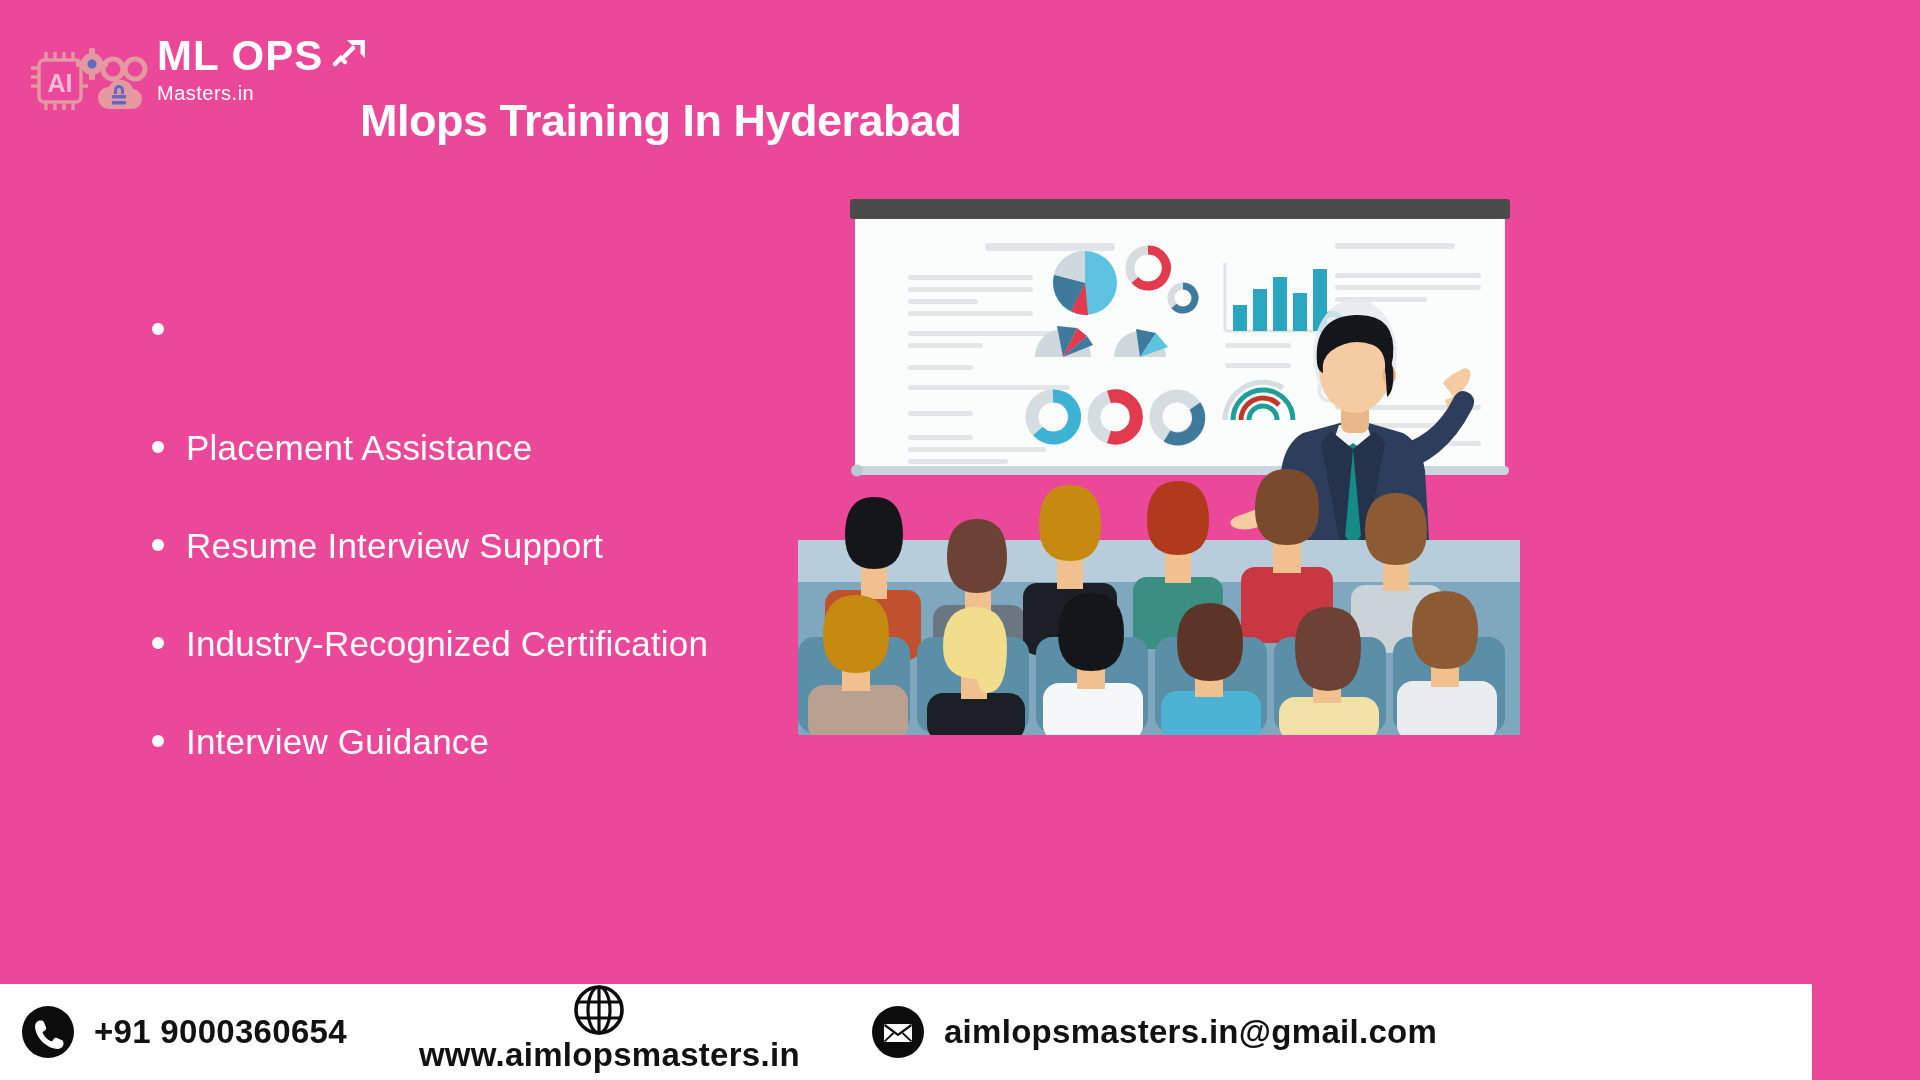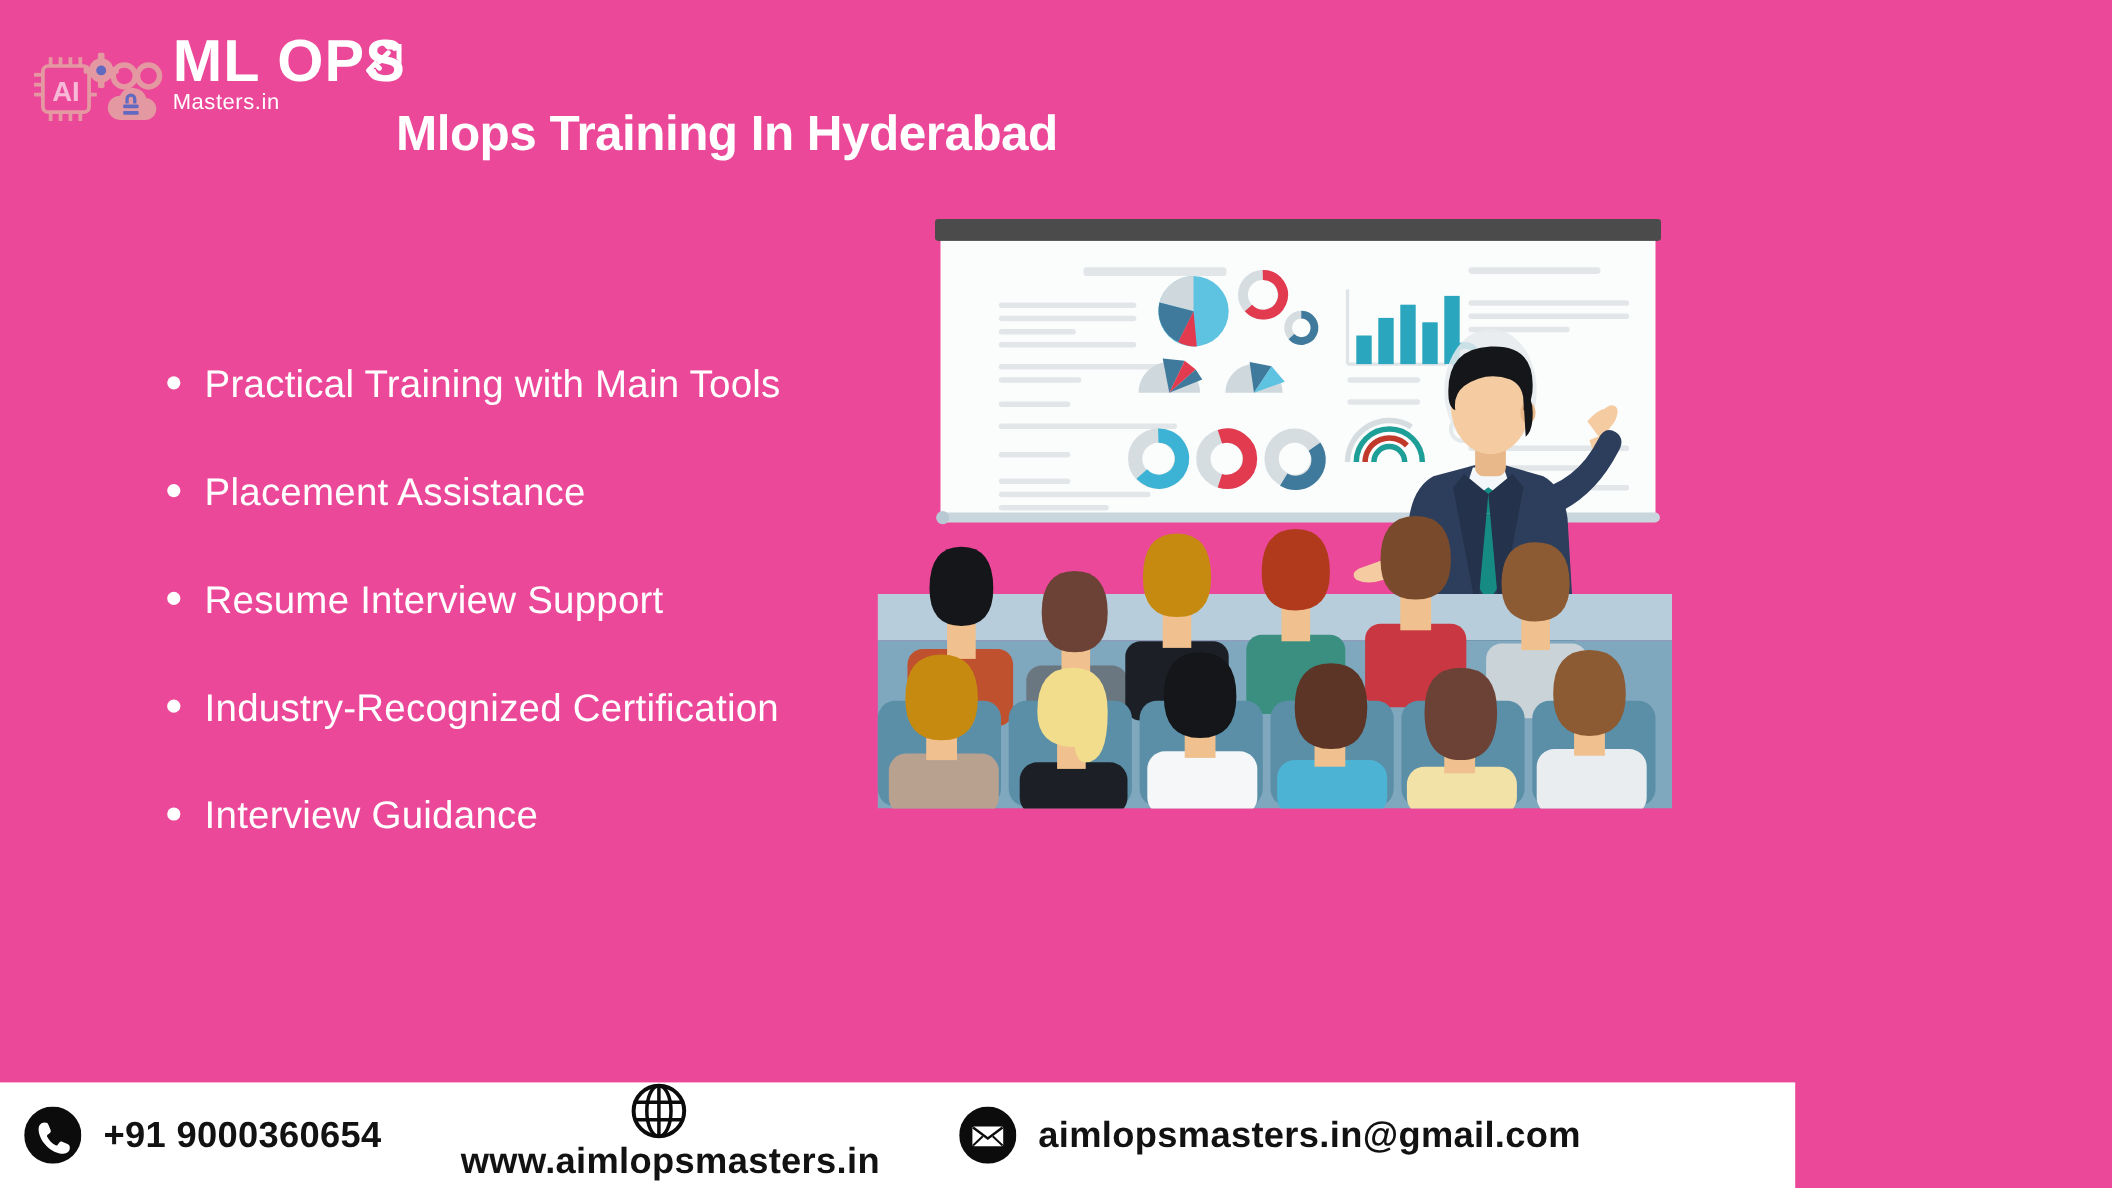"ML OPS" .logo-line1 { font-size: 54px -> 42px }
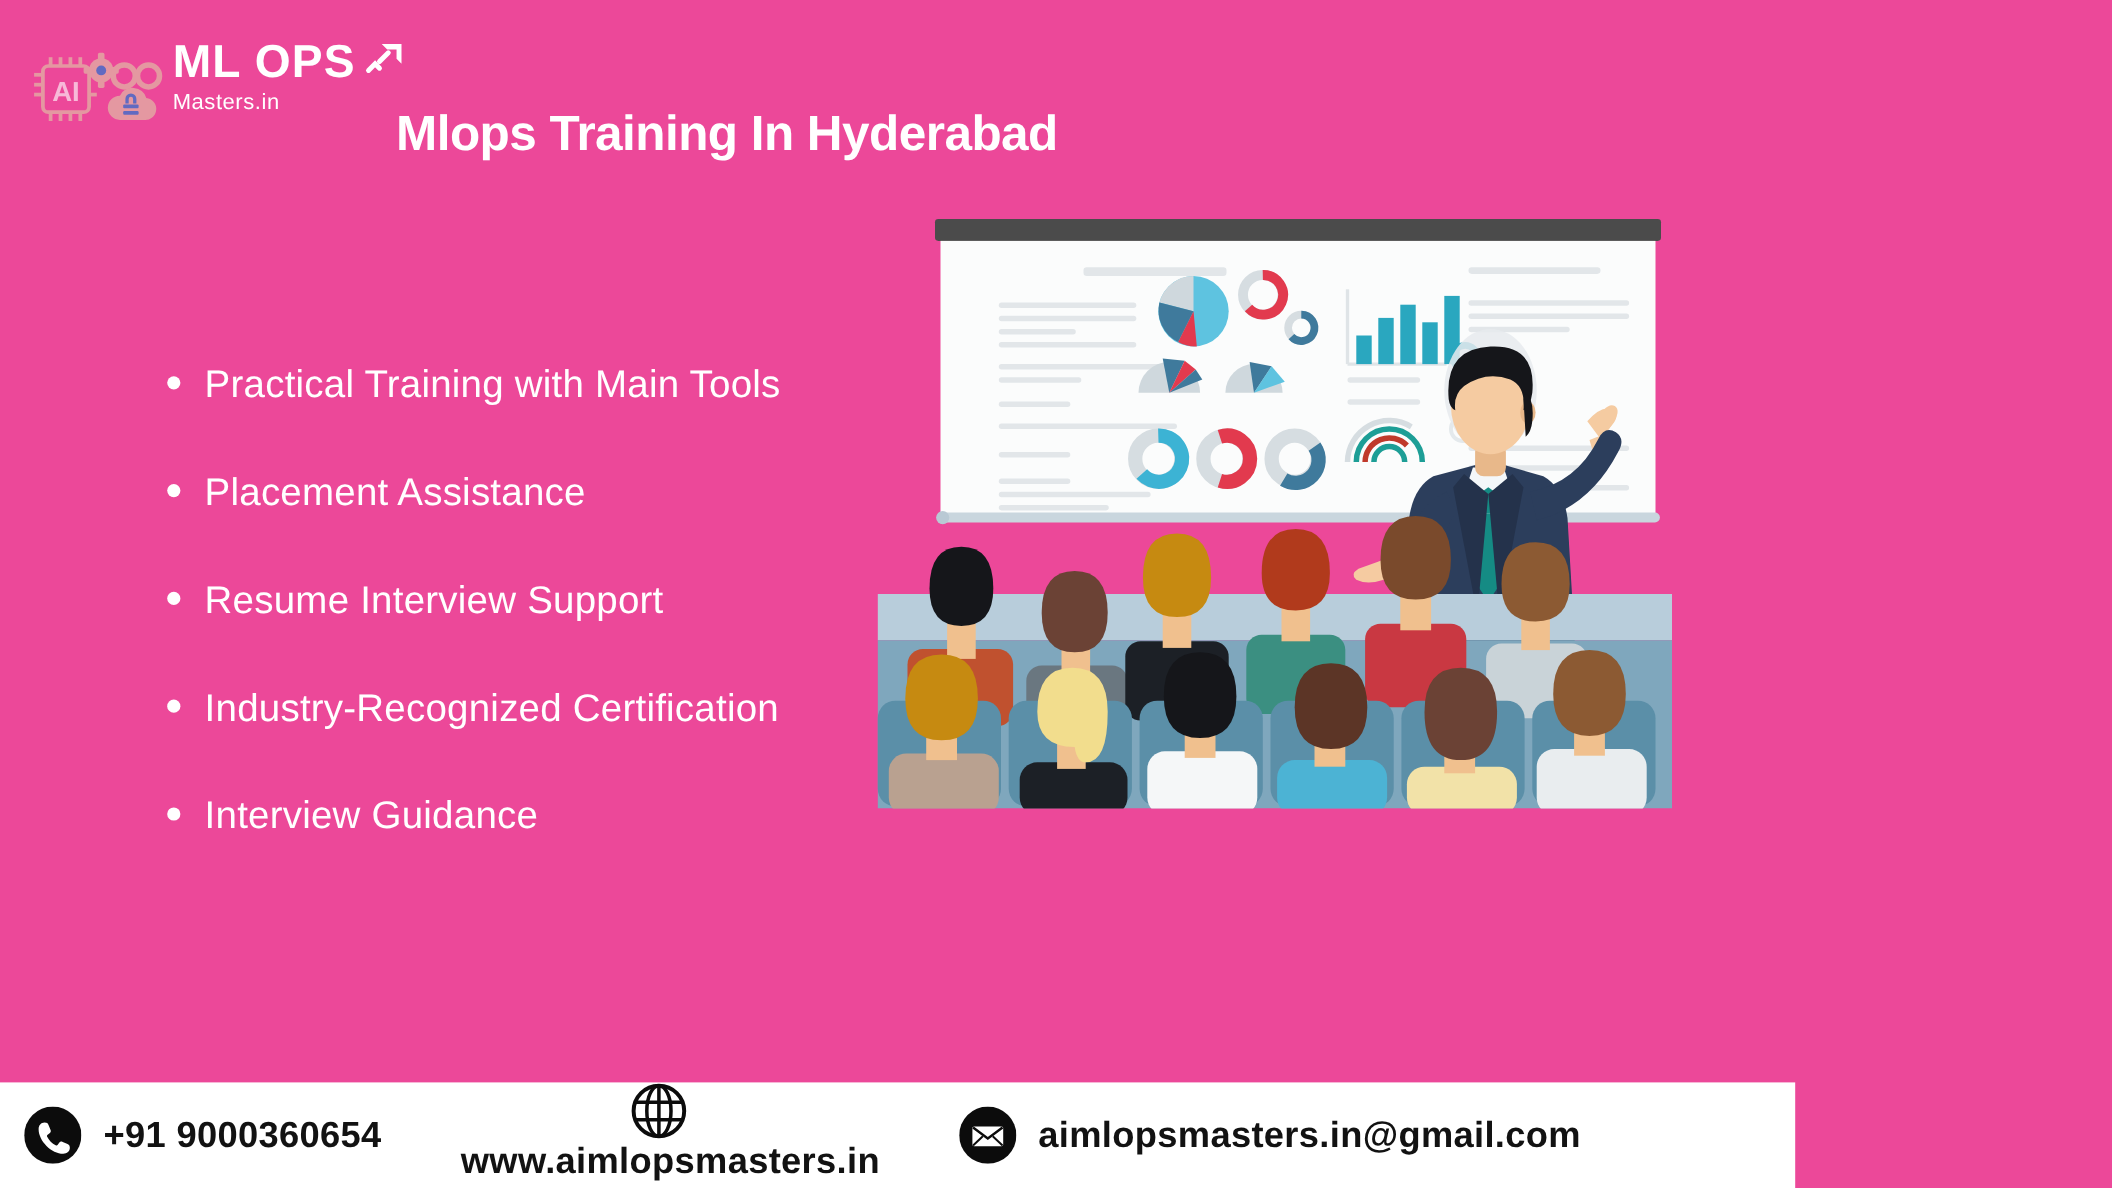"Practical Training with Main Tools" span.bullet-label { html: <span>Practical Training with Main Tools</span> -> none }
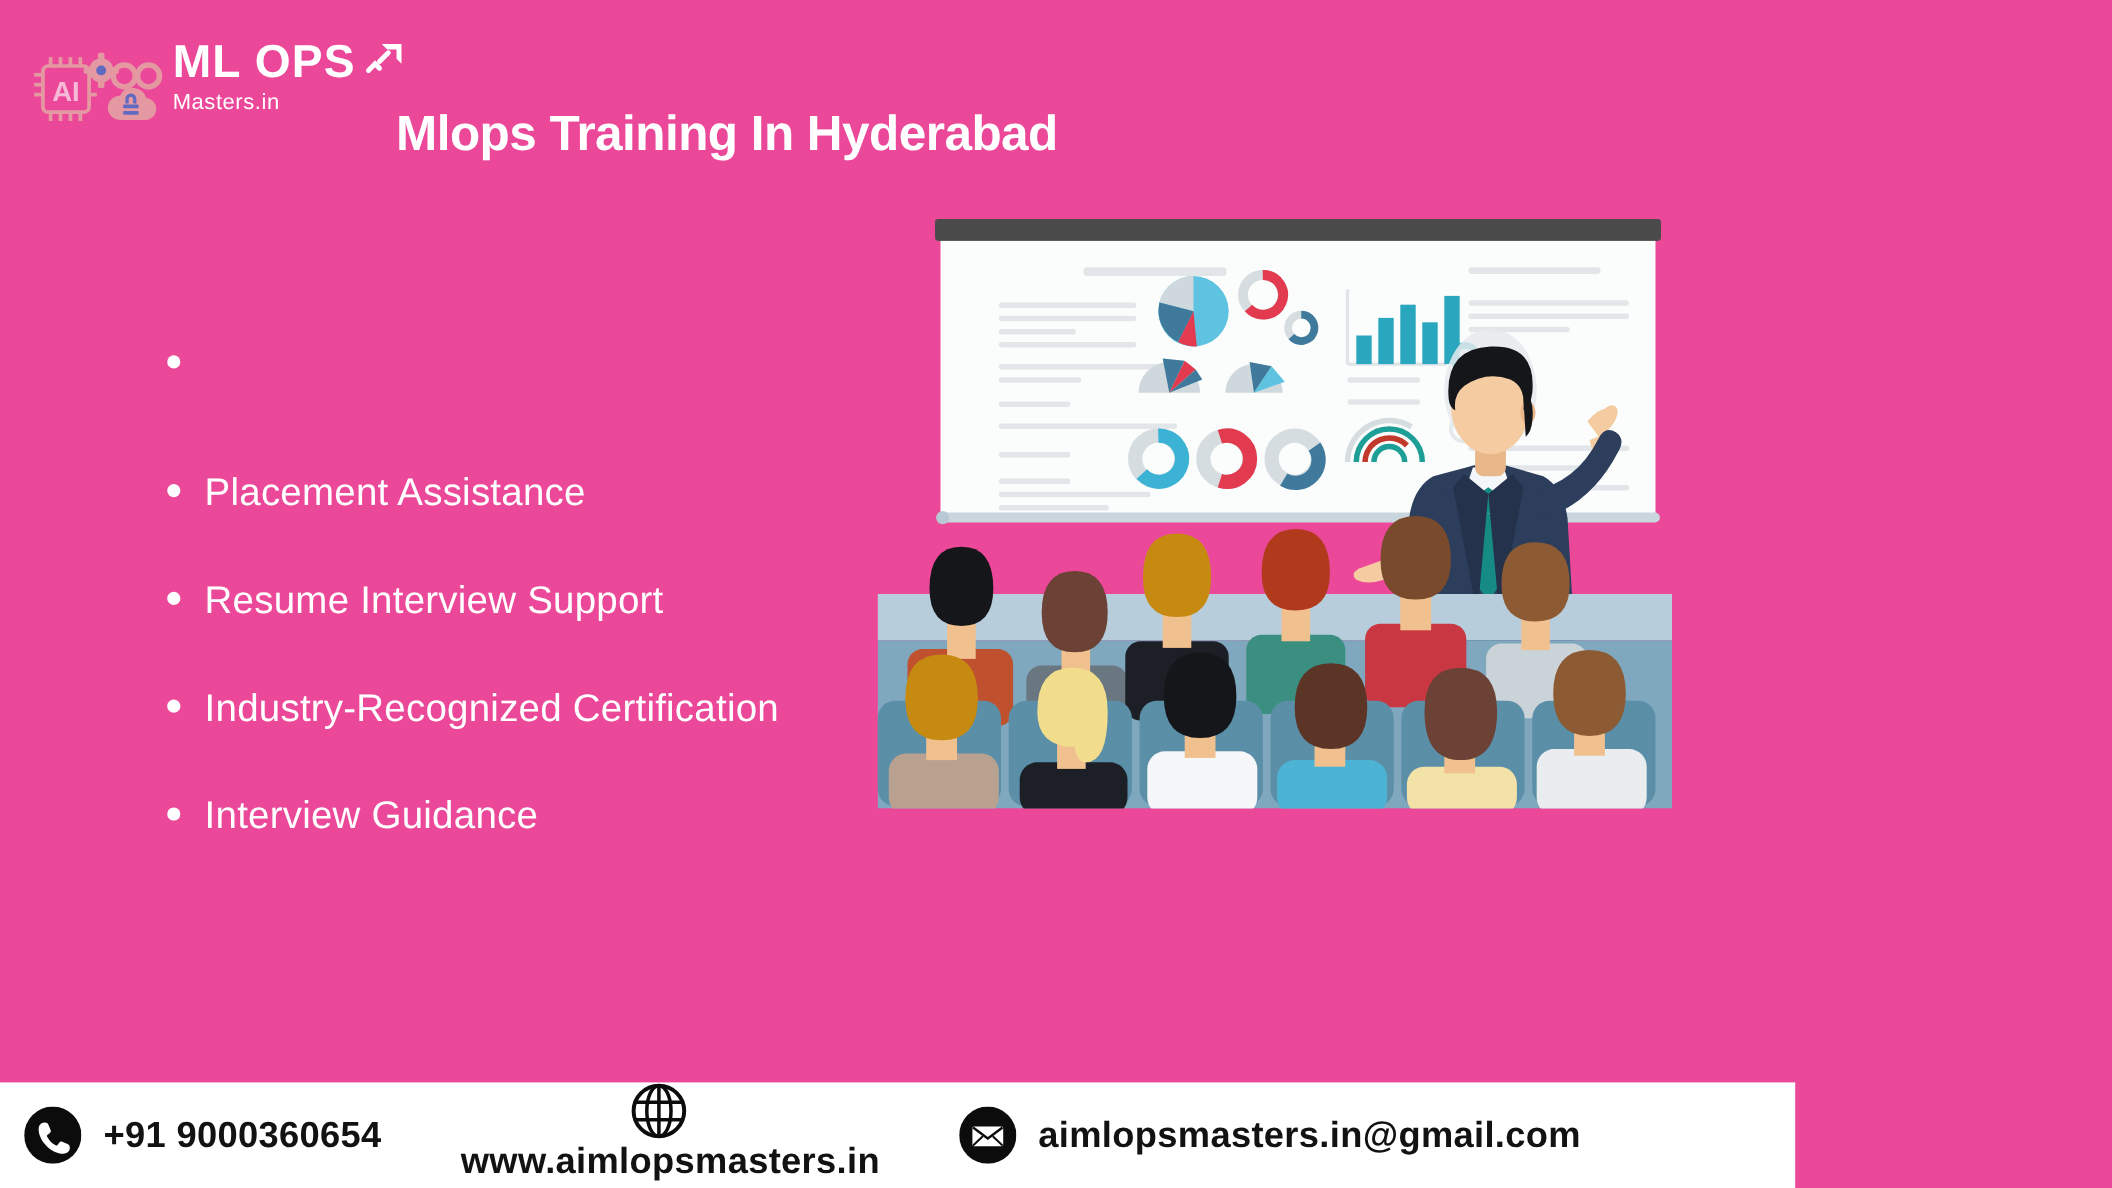"+91 9000360654" #footer { width: 1632px -> 1812px }
